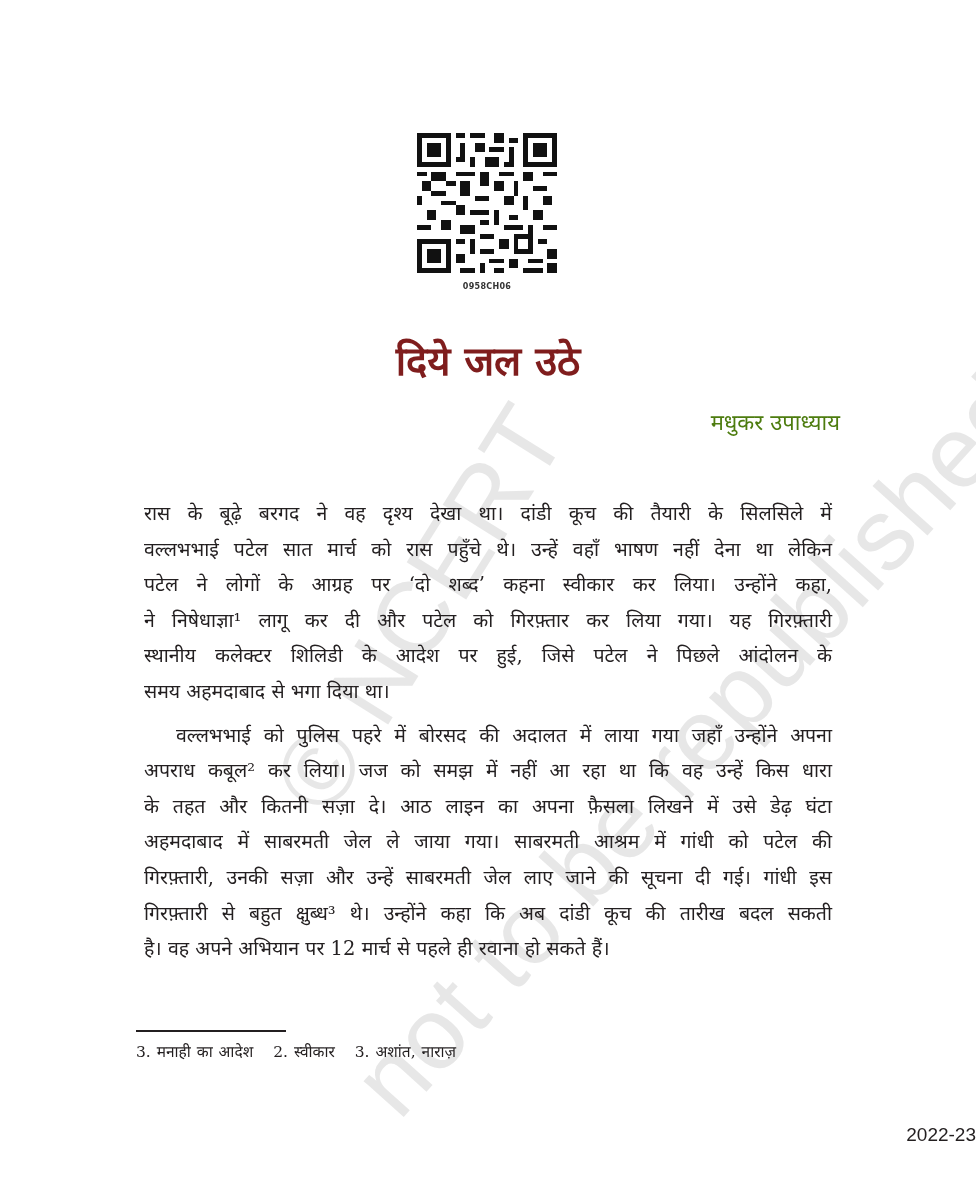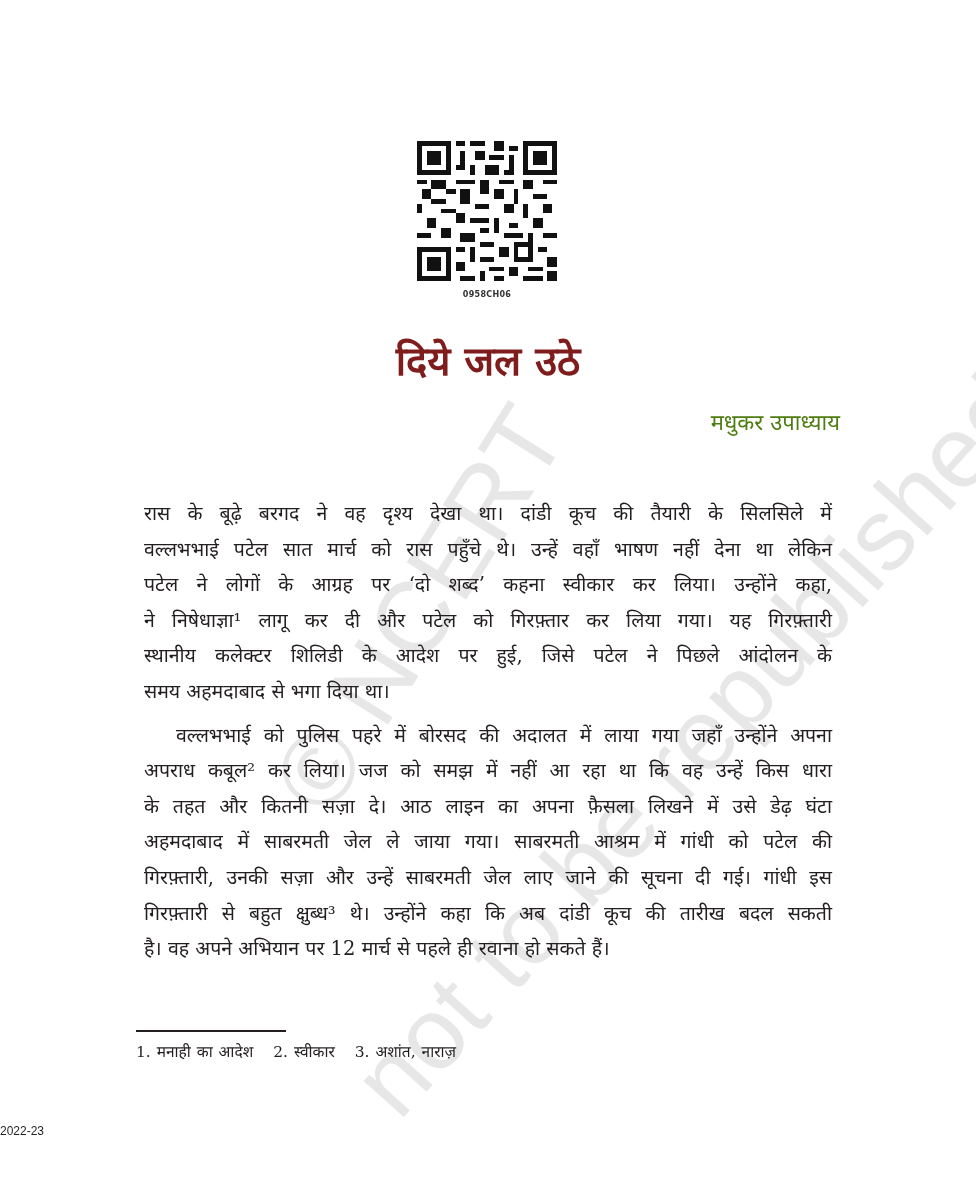"0958CH06" .qr-wrap { top: 141px -> 133px }
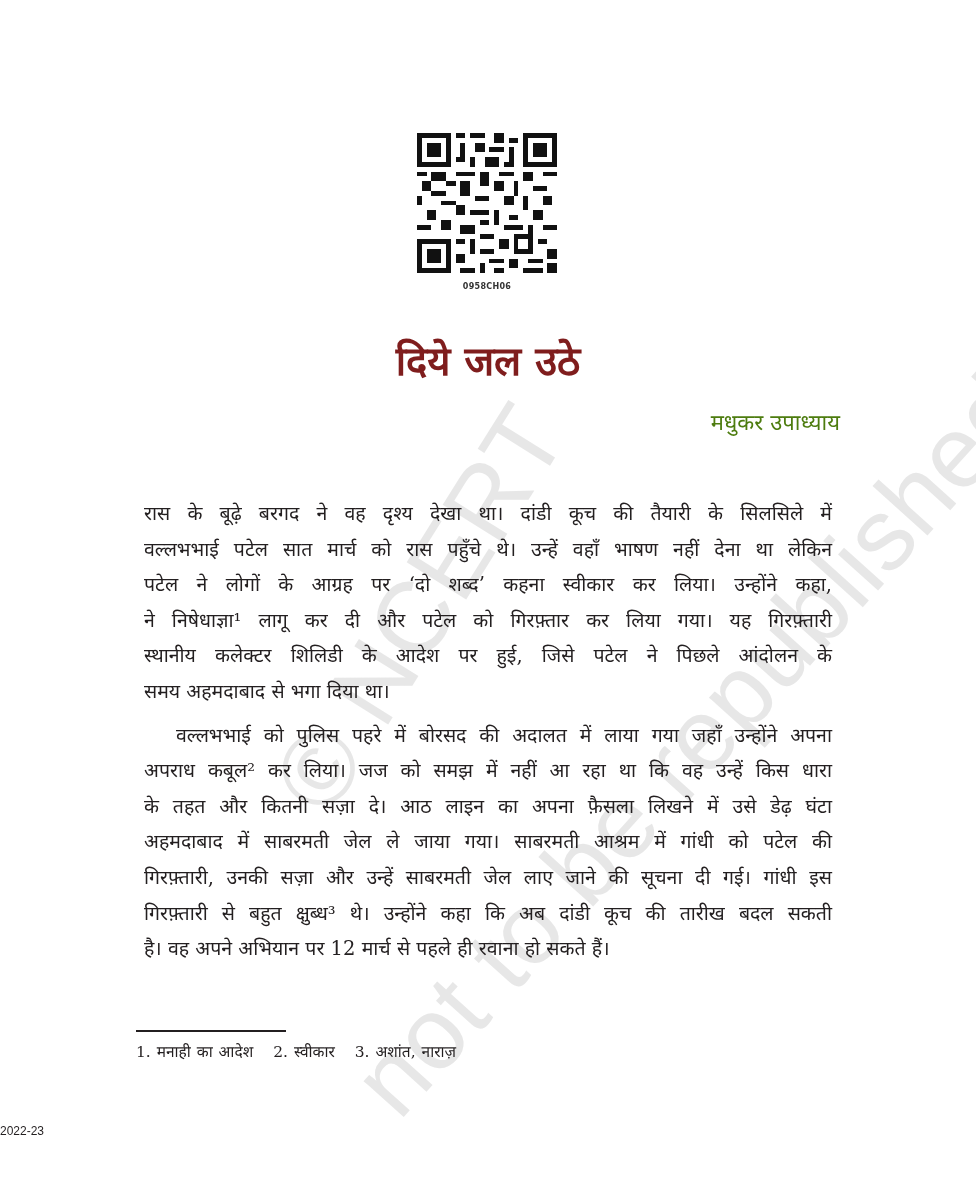"1. मनाही का आदेश" span { text: 1 -> 3 }
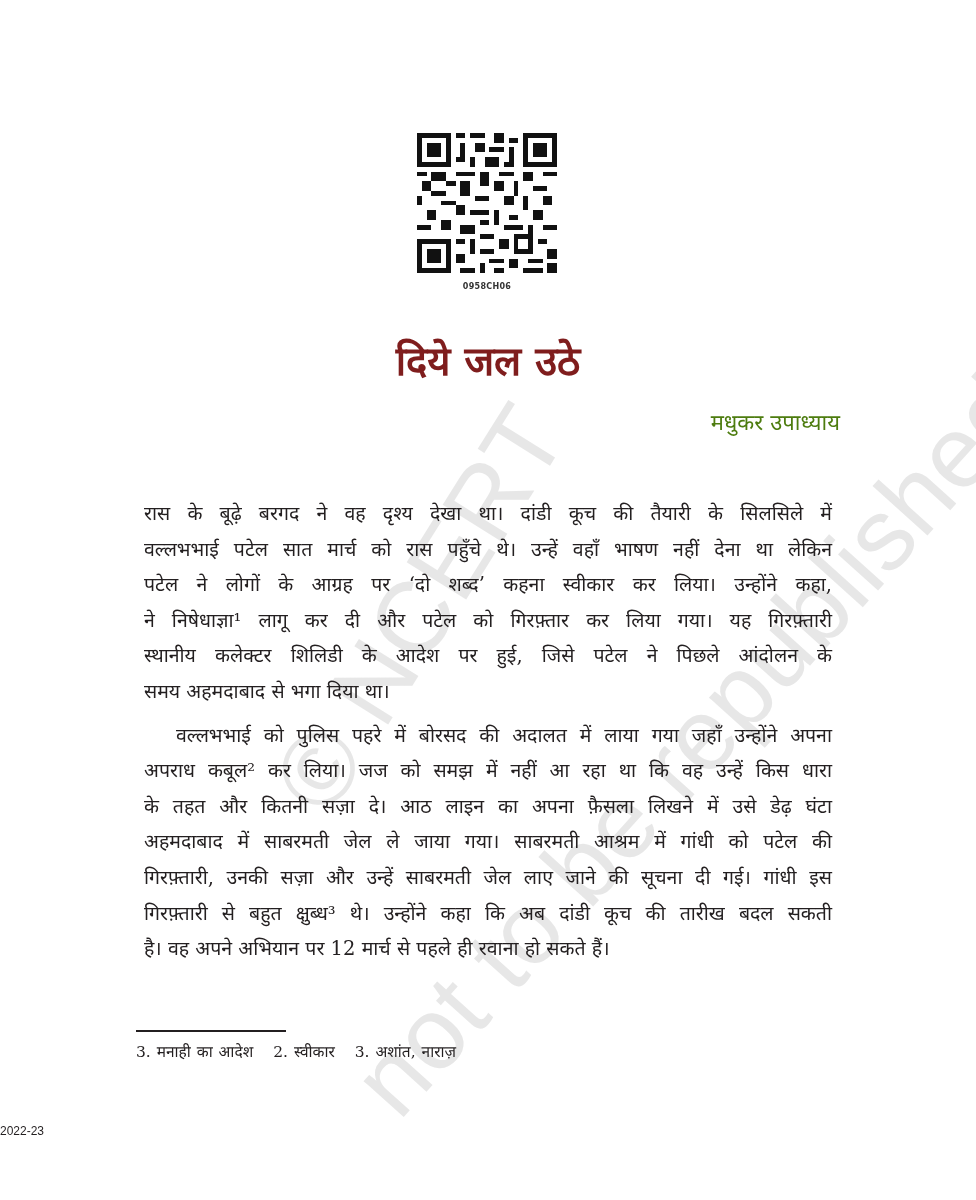"2022-23" .page-footer { font-size: 12px -> 19px; text-align: left -> right }
